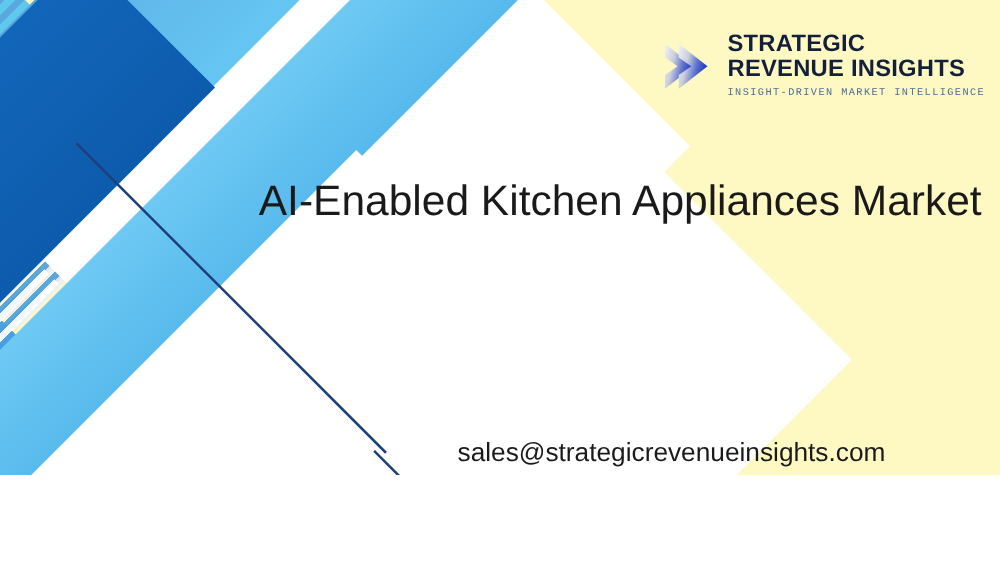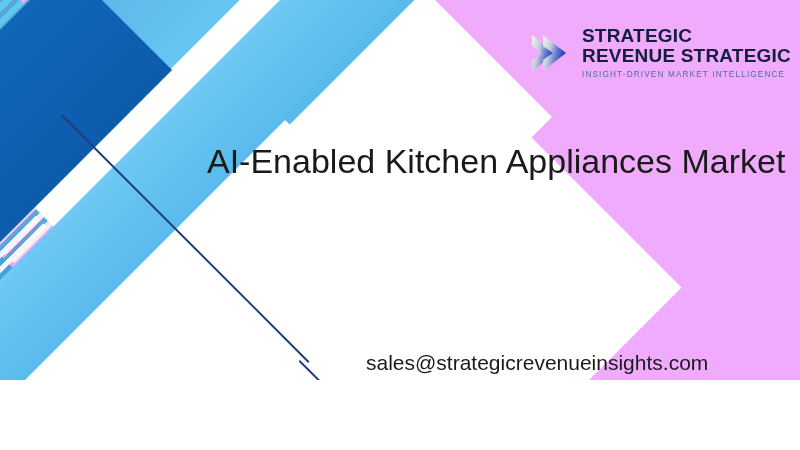"STRATEGIC" #slide { background: #f0abfc -> #fef9c3 }
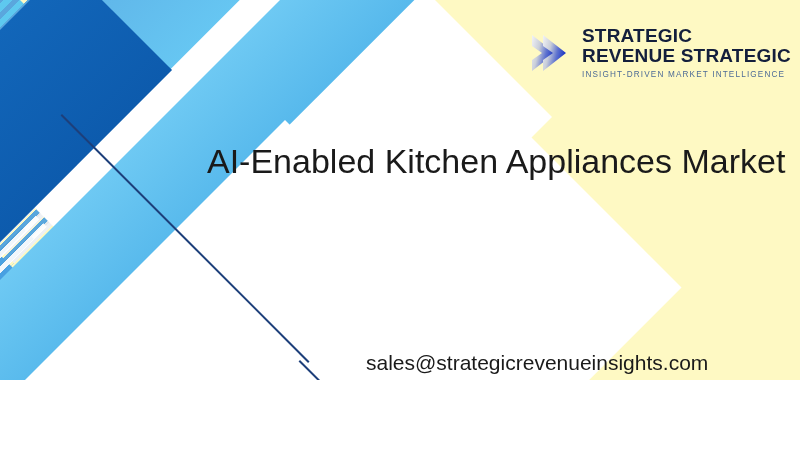"REVENUE STRATEGIC" div.logo-line { text: STRATEGIC -> INSIGHTS }
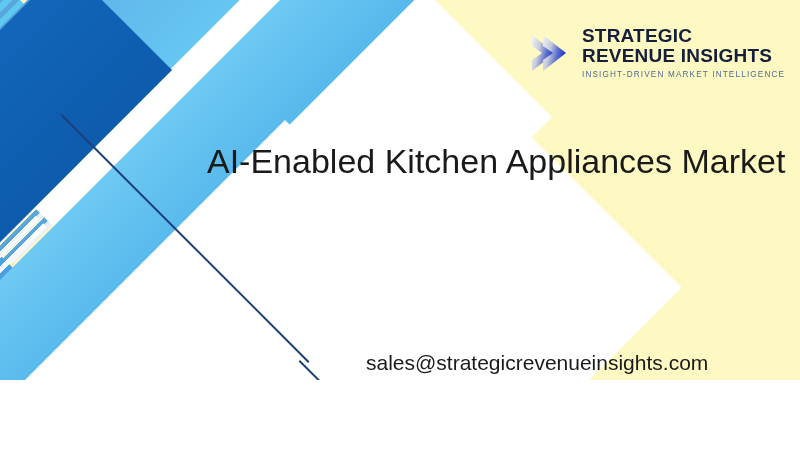"INSIGHT-DRIVEN MARKET INTELLIGENCE" .logo-tagline { font-family: Liberation Sans, sans-serif -> Liberation Mono, monospace }
